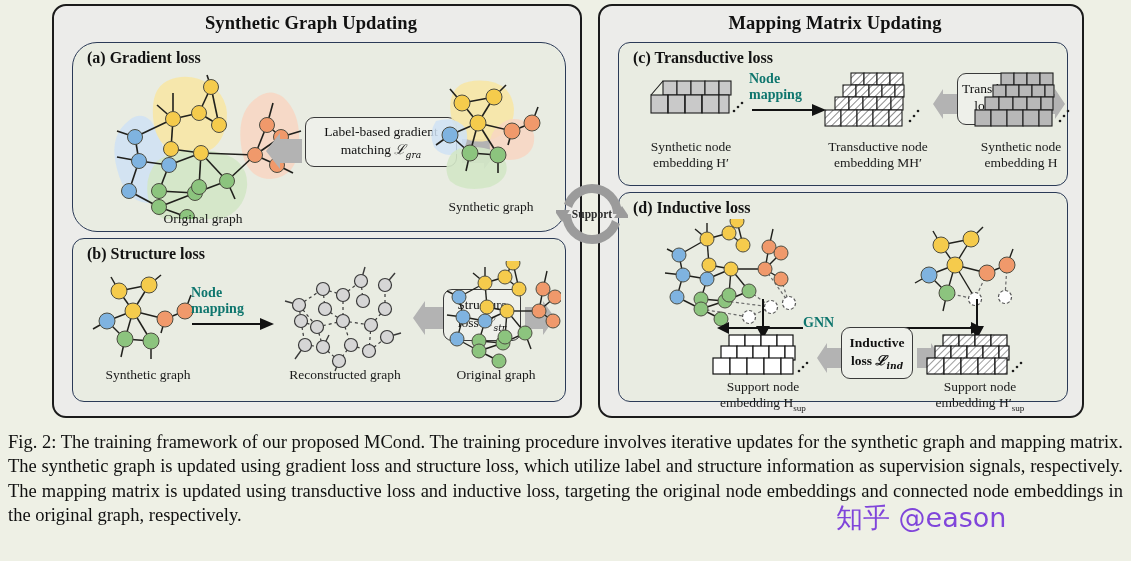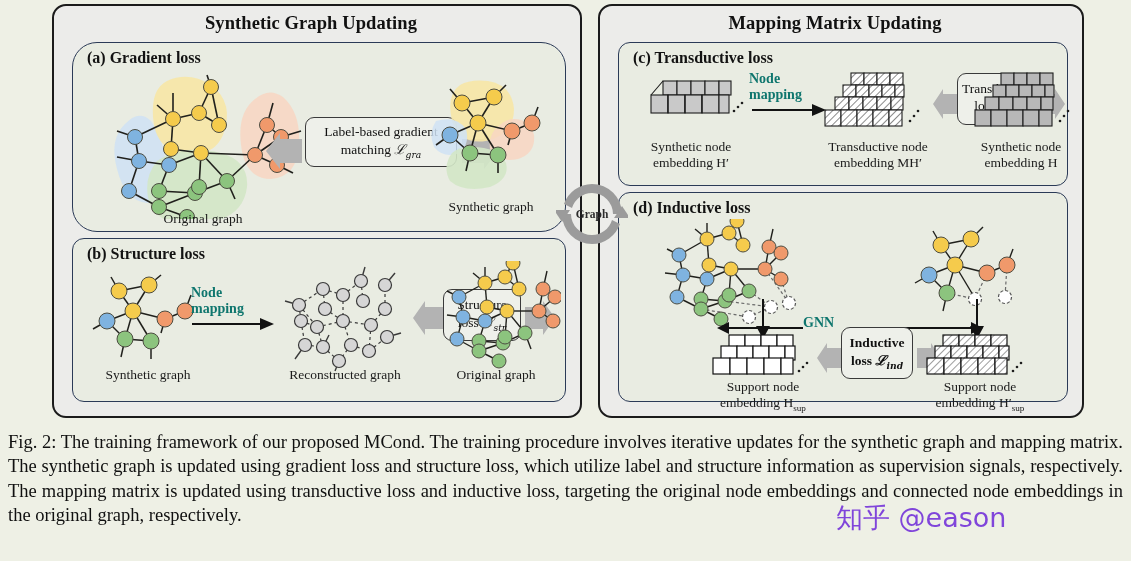"Graph" div.txt { text: Graph -> Support }
